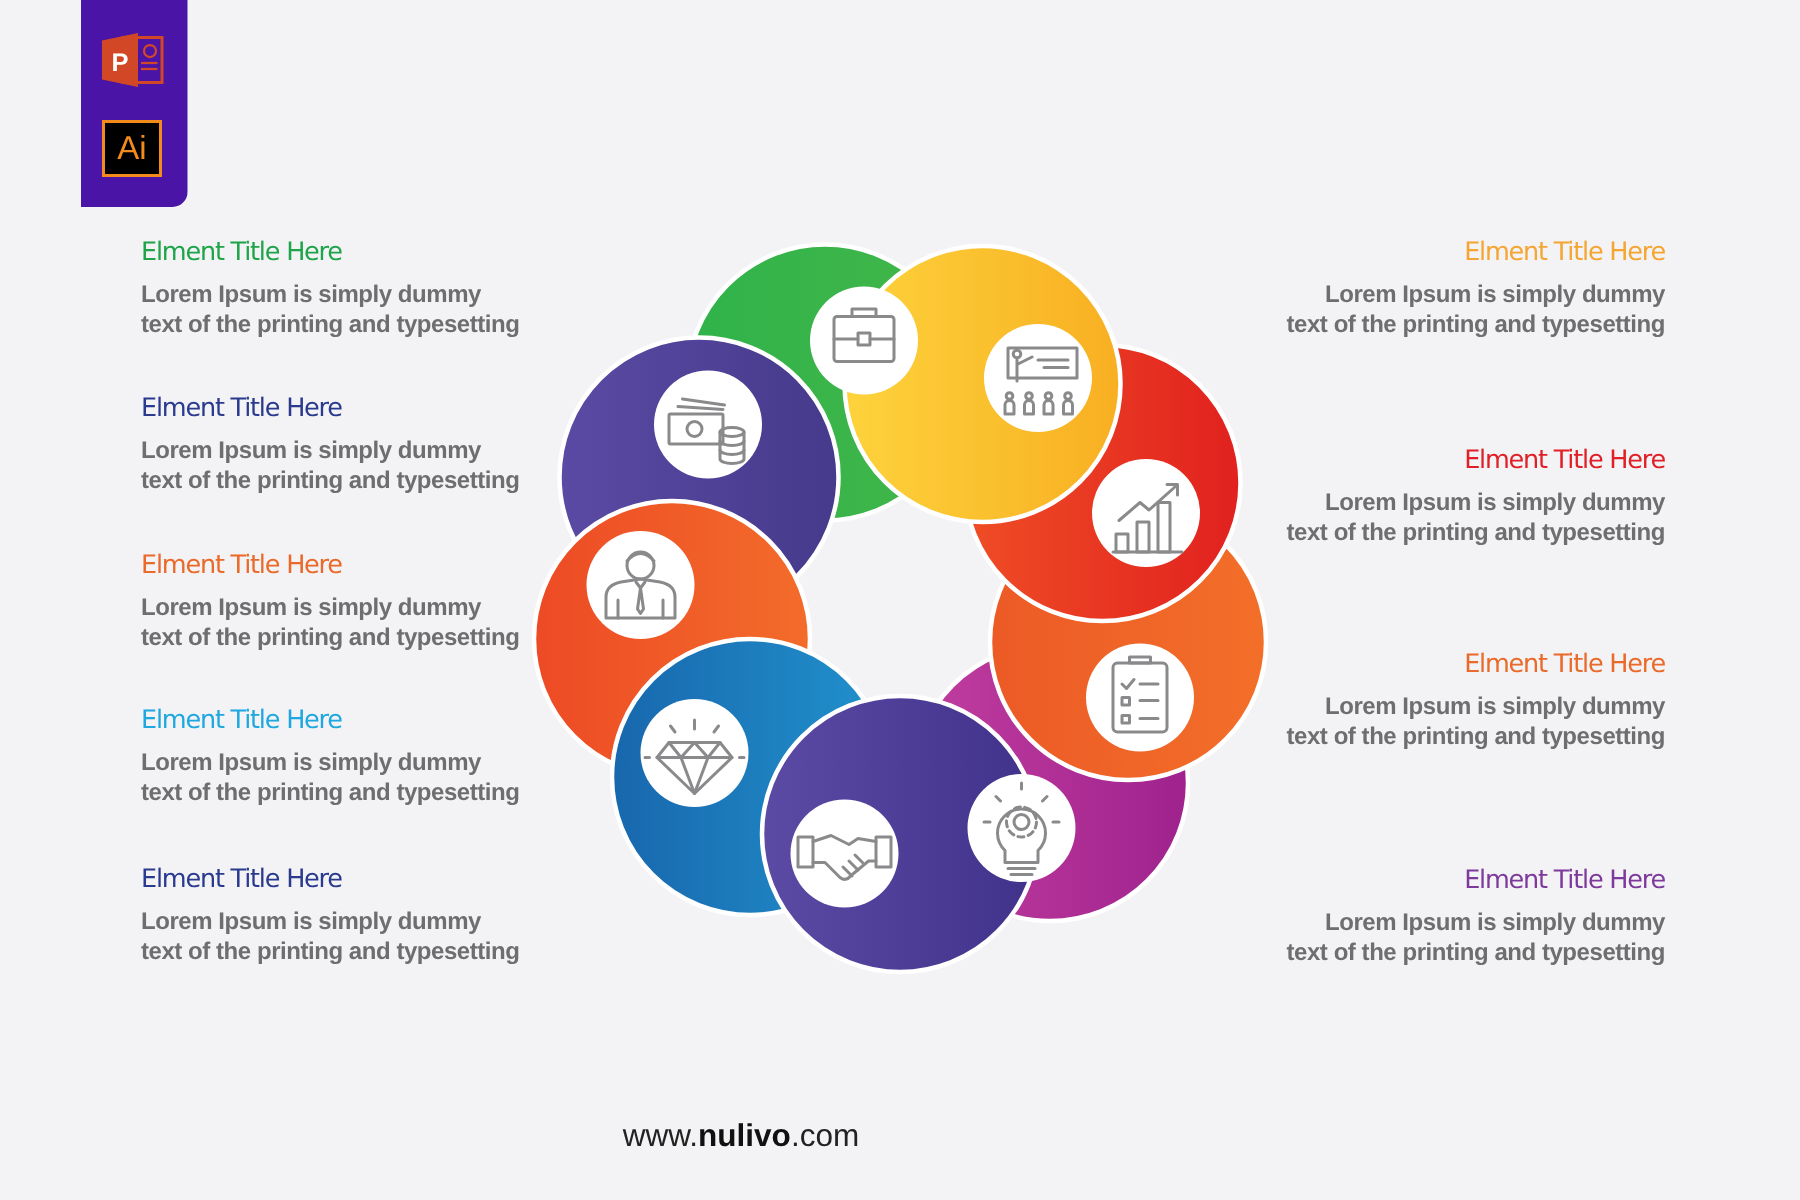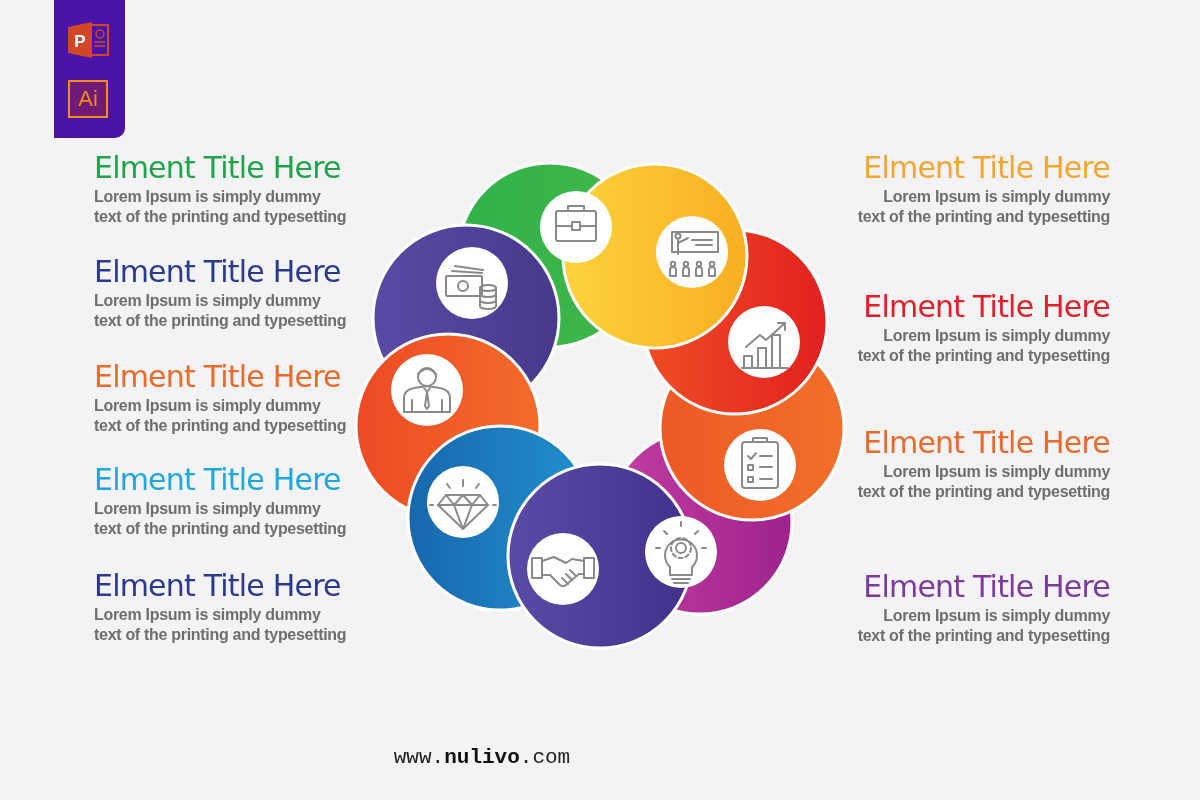"Ai" .ai { background: #701a75 -> #000000 }
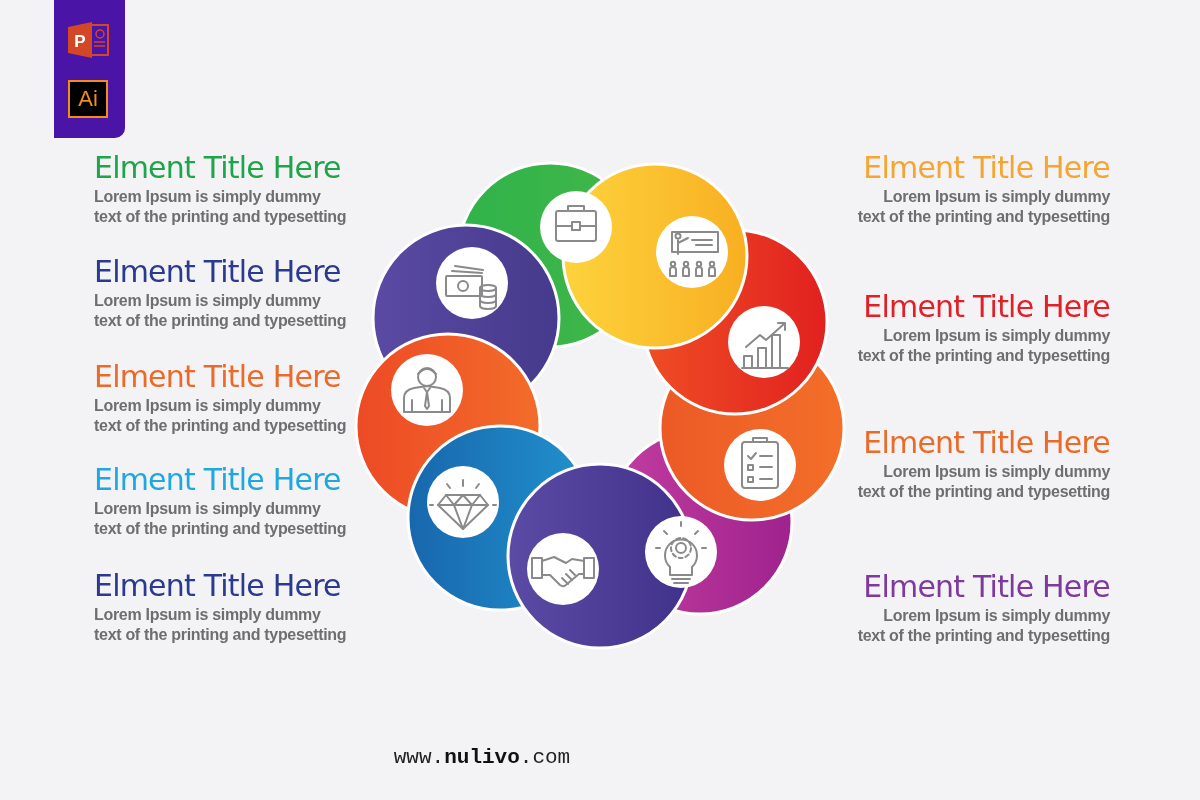"Elment Title Here" .title { font-size: 30px -> 17px }
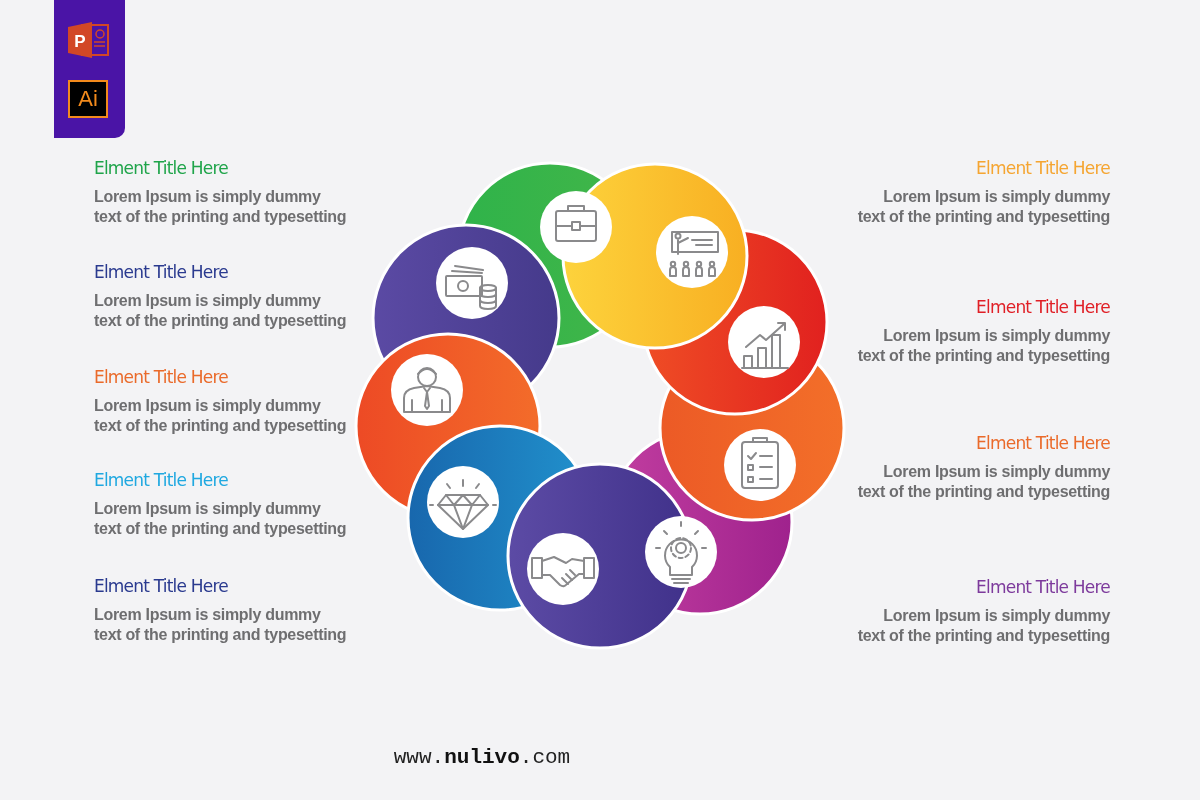"www.nulivo.com" .footer { font-family: Liberation Mono, monospace -> Liberation Sans, sans-serif; left: 0 -> 12px }
